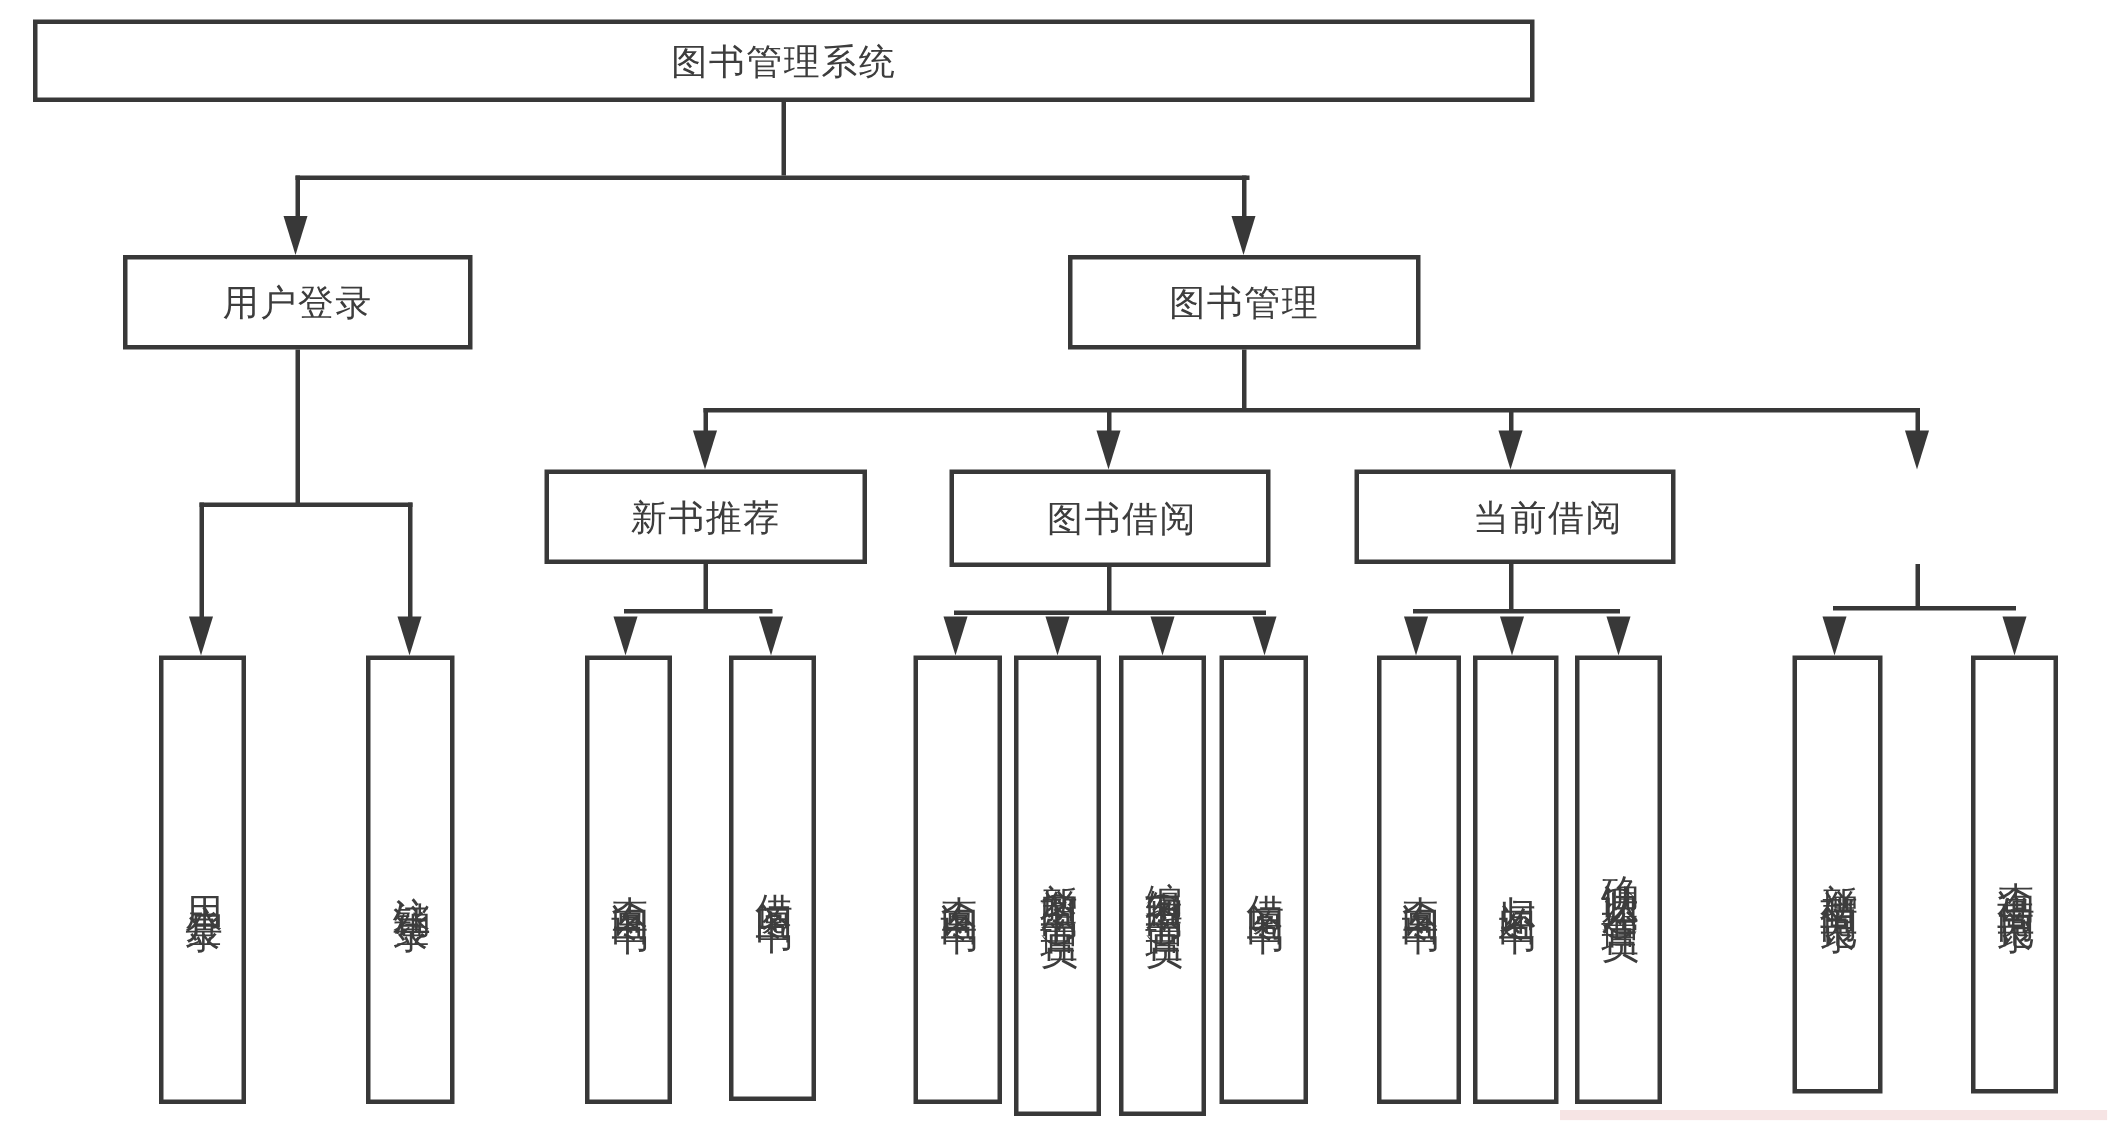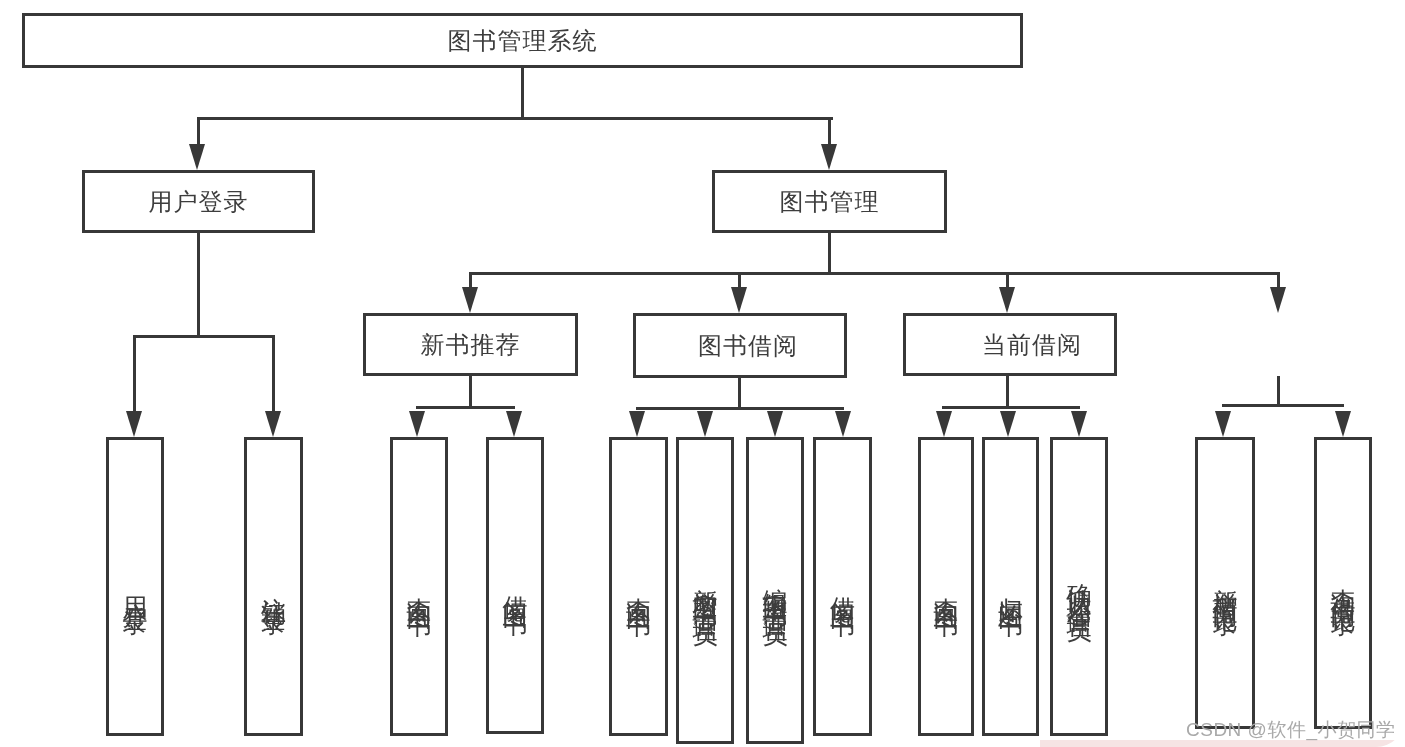"图书管理系统" .canvas { border-radius: 29px -> none }
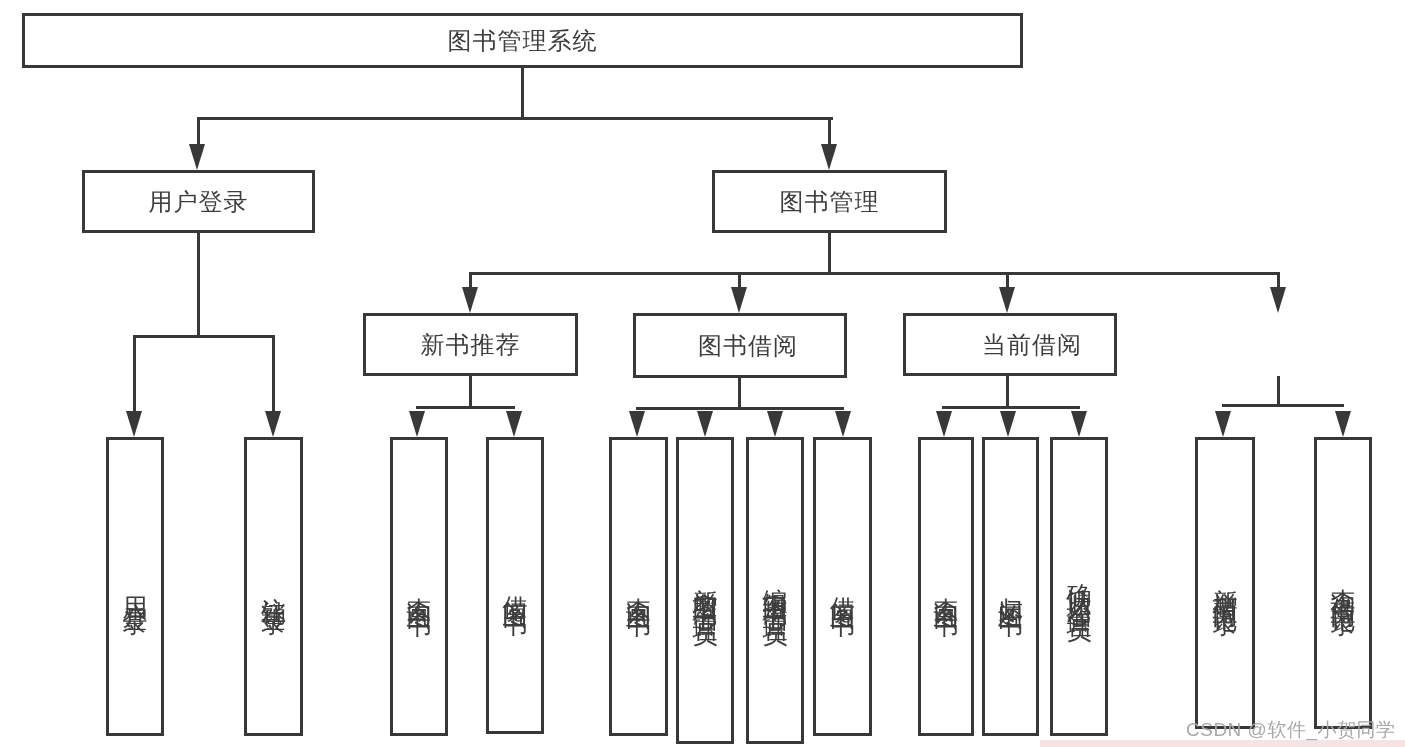"CSDN @软件_小贺同学" div.watermark { html: <div>CSDN @软件_小贺同学</div> -> none }
